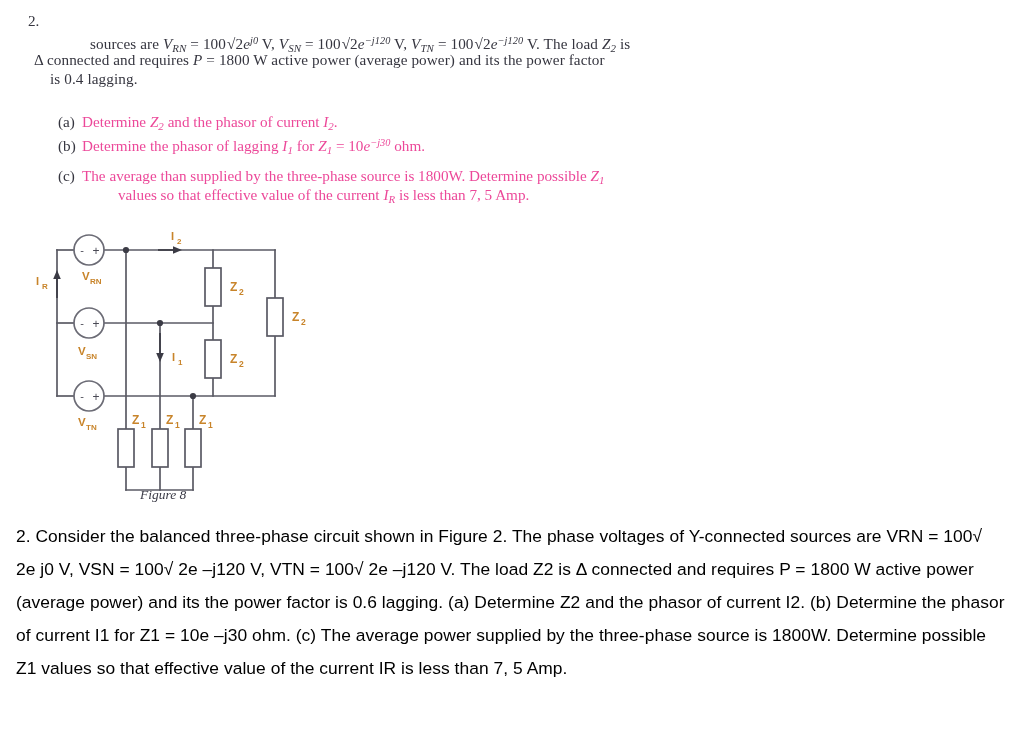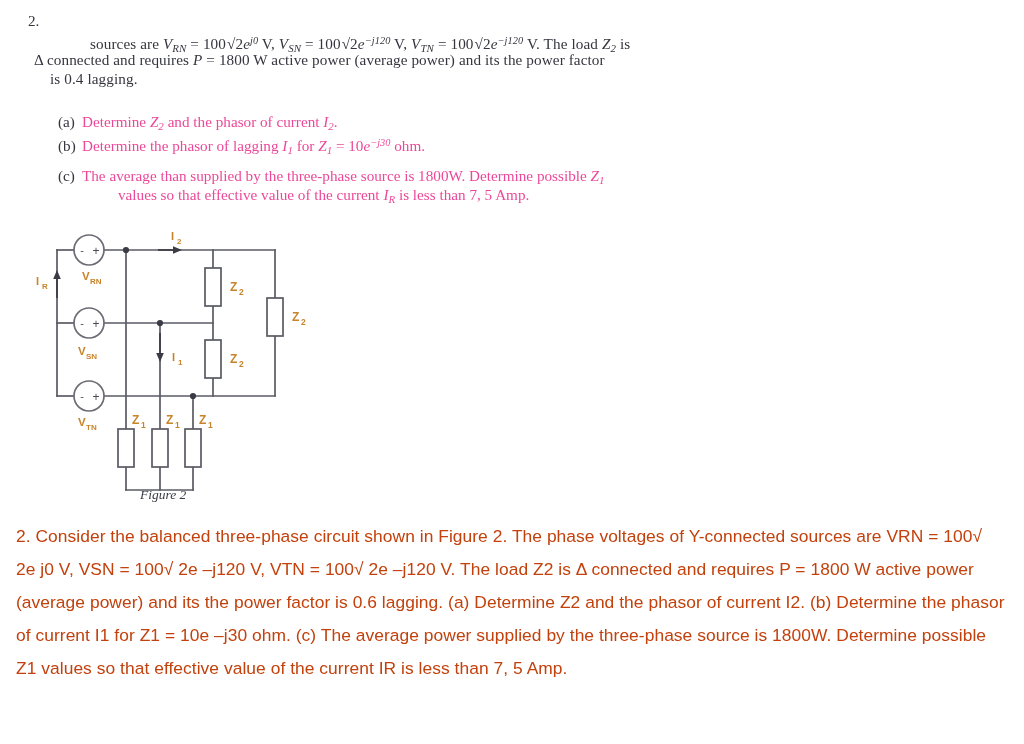"Figure 2" div.fig-caption { text: 2 -> 8 }
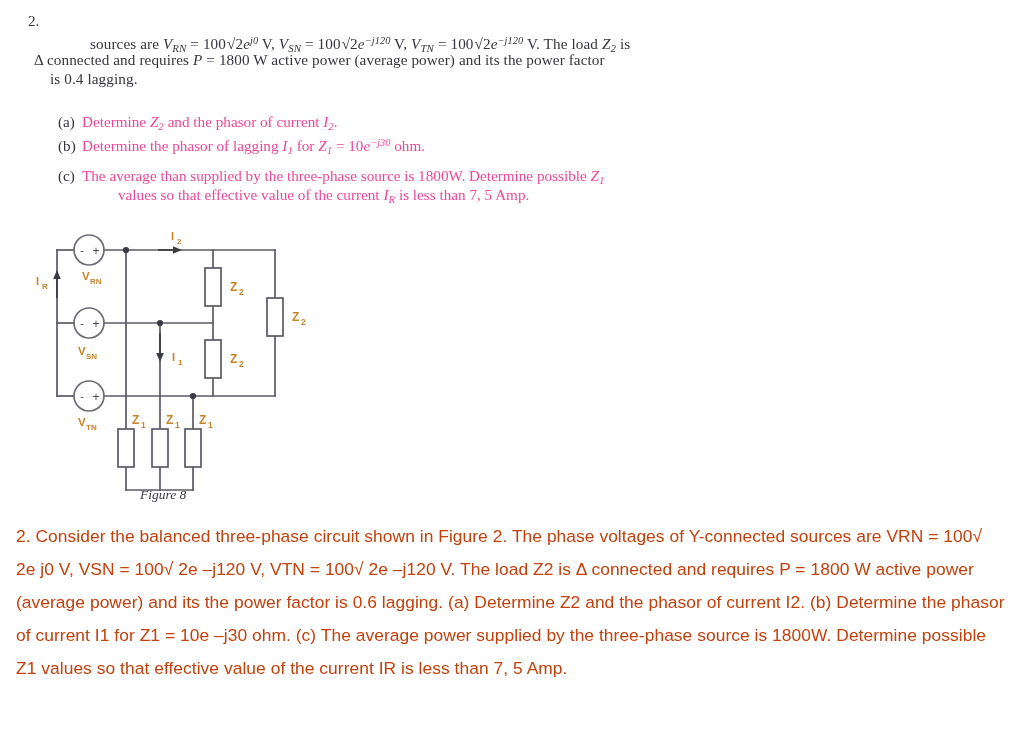"2. Consider the balanced three-phase" .transcript { color: #c2410c -> #000000 }
